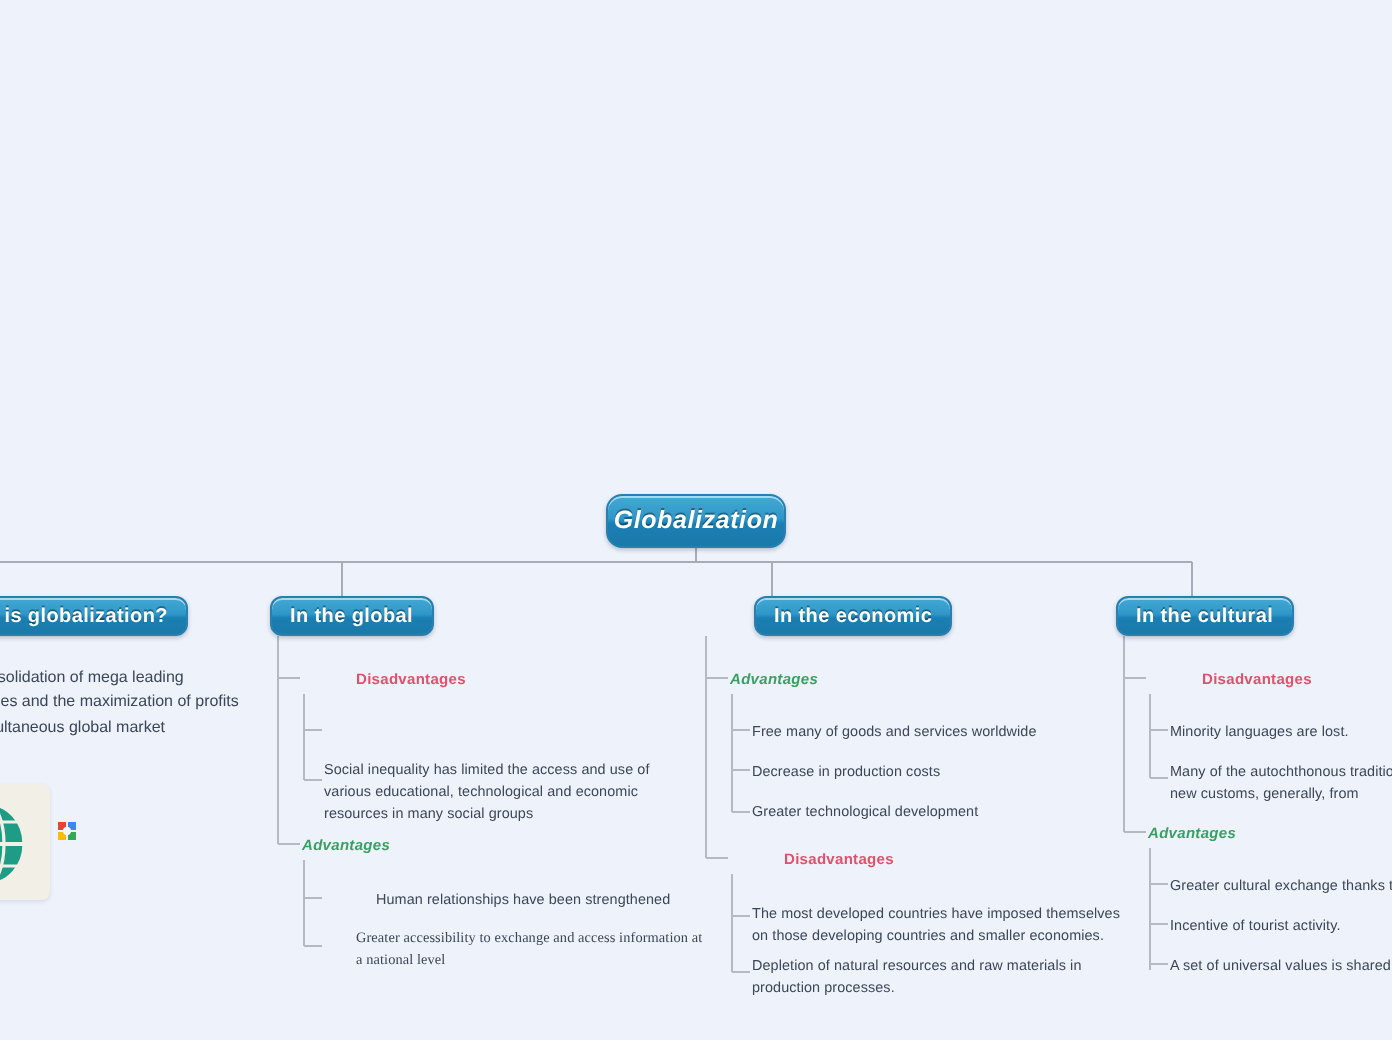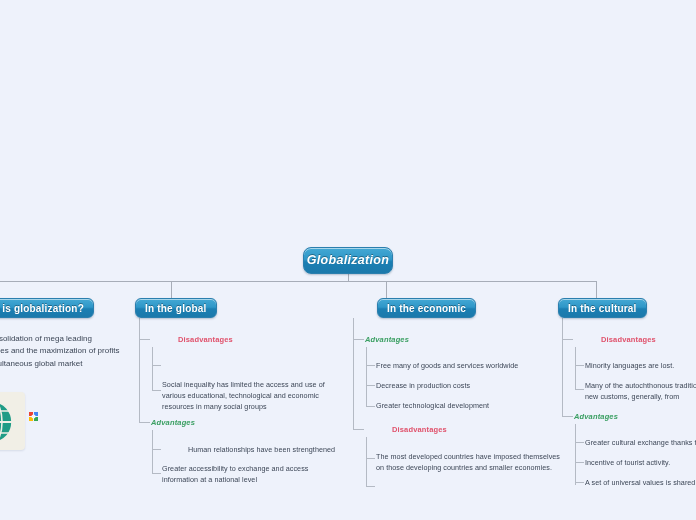"Greater accessibility to exchange and" div.leaf { font-family: none -> Liberation Serif, serif; left: 162px -> 178px }
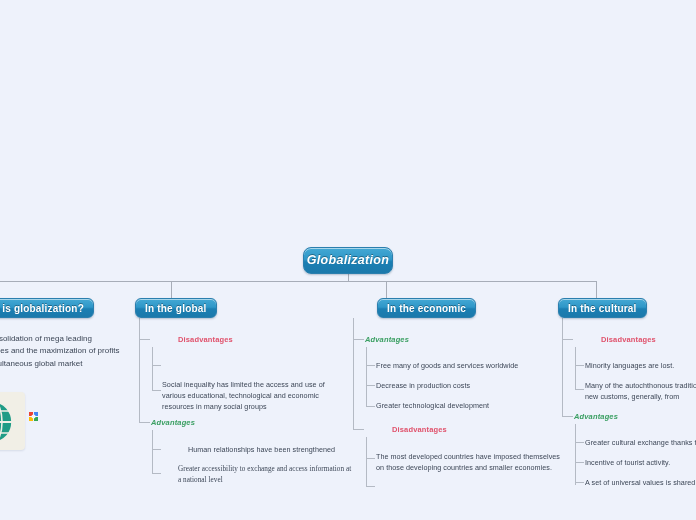"Depletion of natural resources and" div.leaf { html: none -> <div>Depletion of natural resources and raw materials in production processes.</div> }
